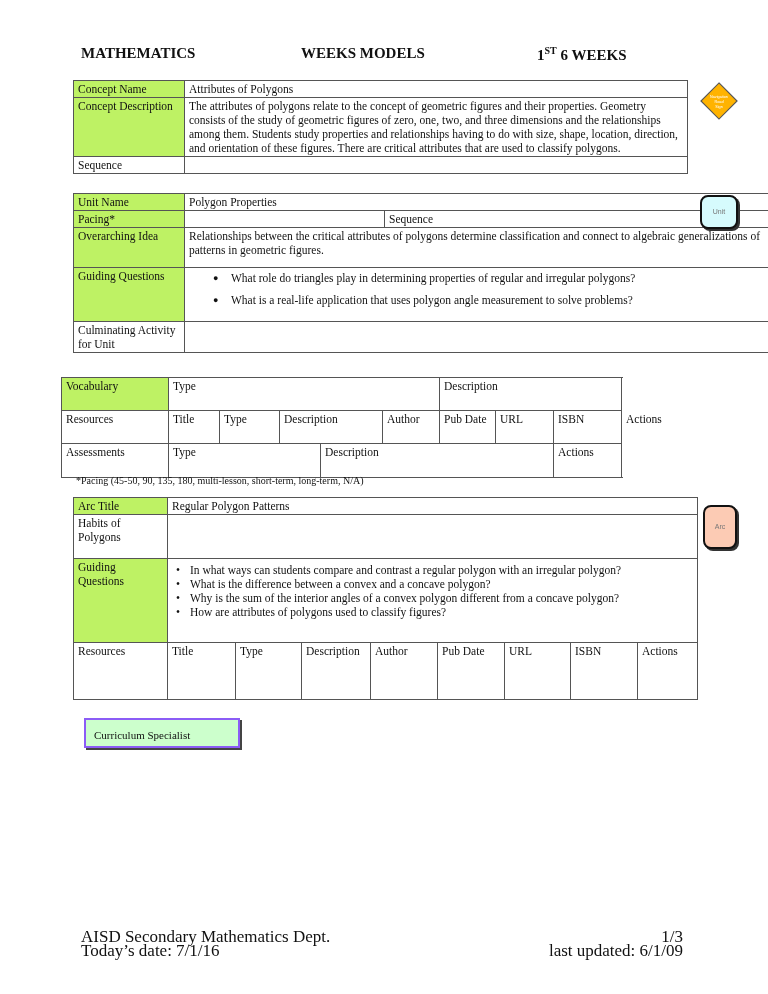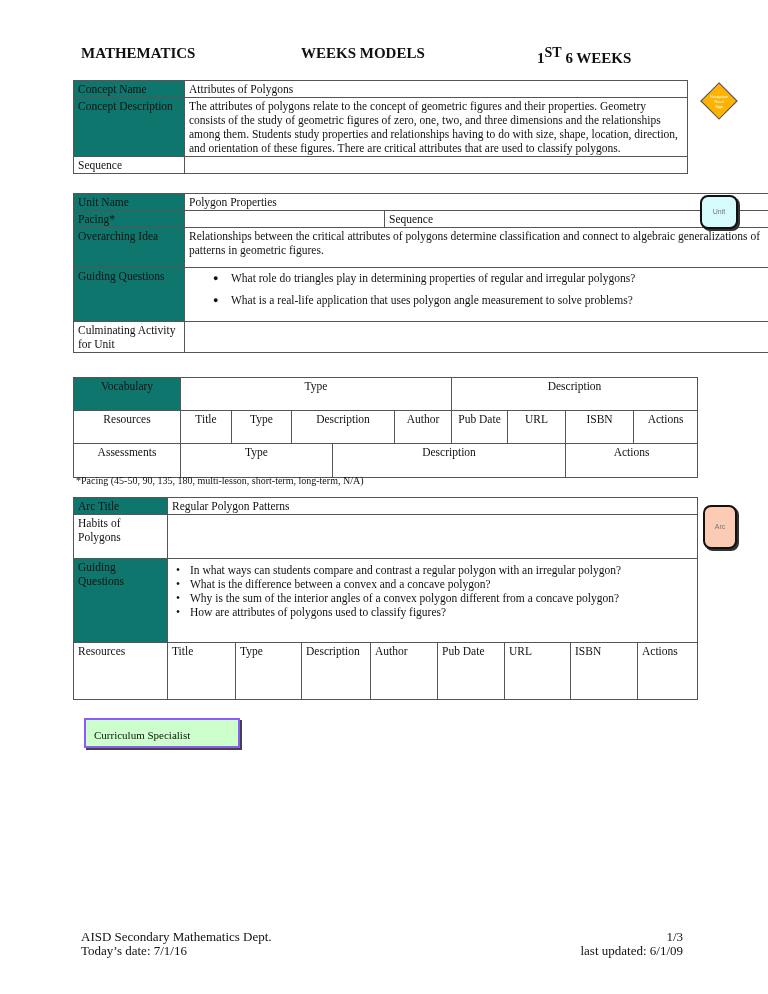"ST" .hdr sup { font-size: 14px -> 10px }
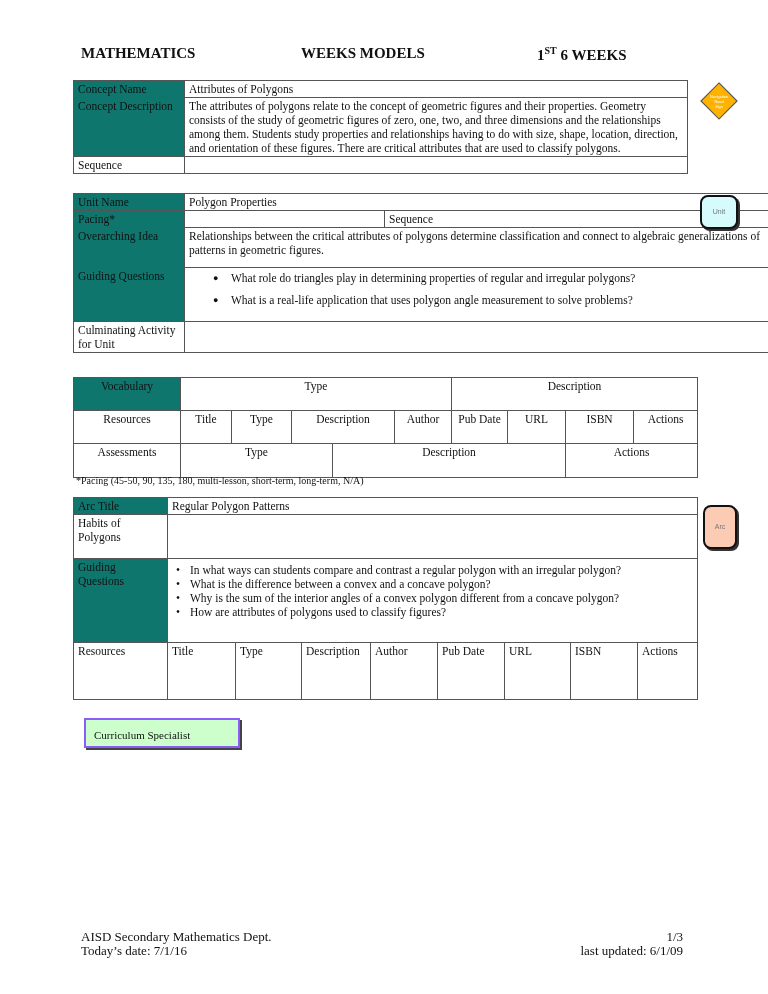"Concept Name" td.lbl { background: #0f766e -> #bef264 }
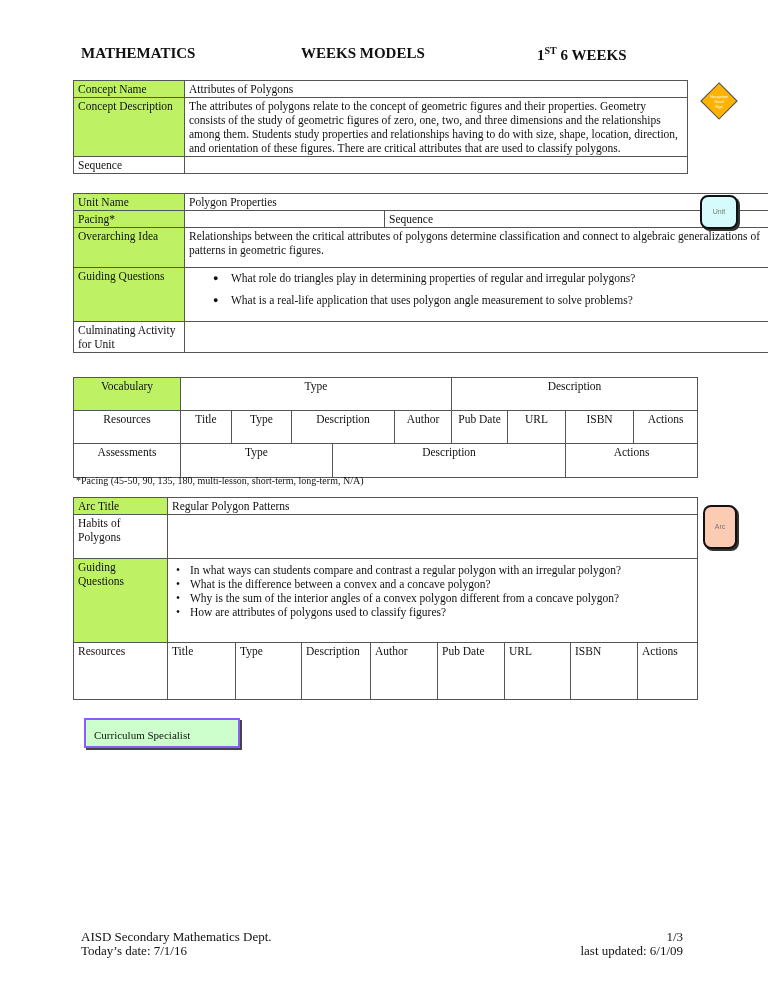"Vocabulary" .t3 { left: 73px -> 61px; text-align: center -> none; width: 625px -> 561px }
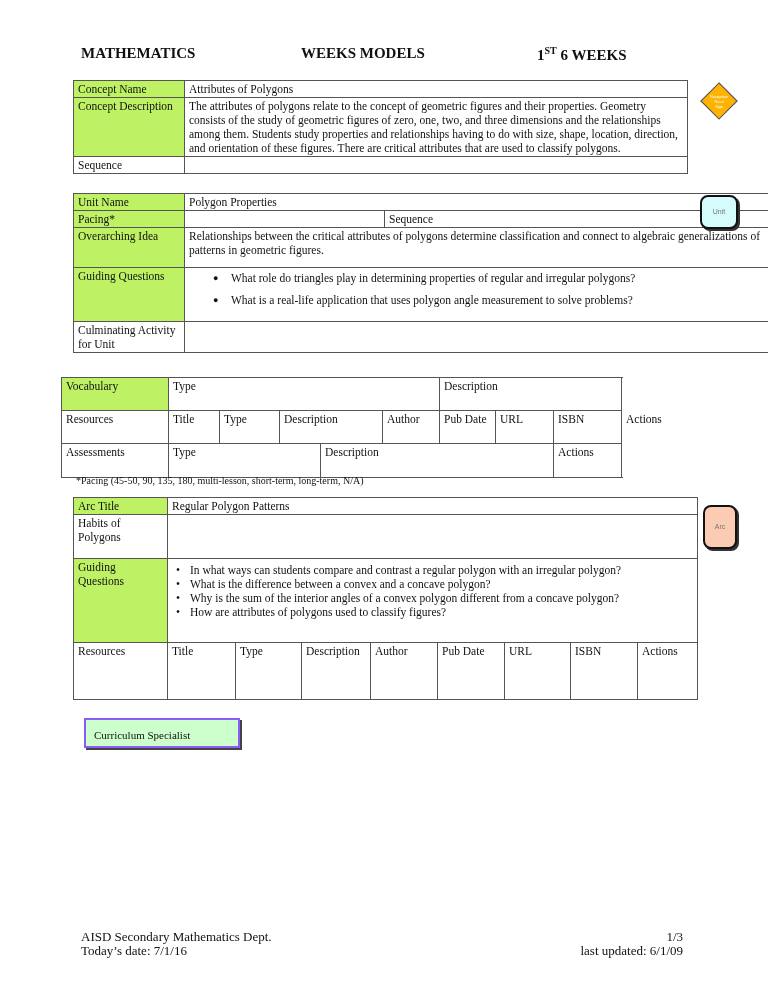"AISD Secondary Mathematics Dept." .footer { font-size: 13px -> 17px }
